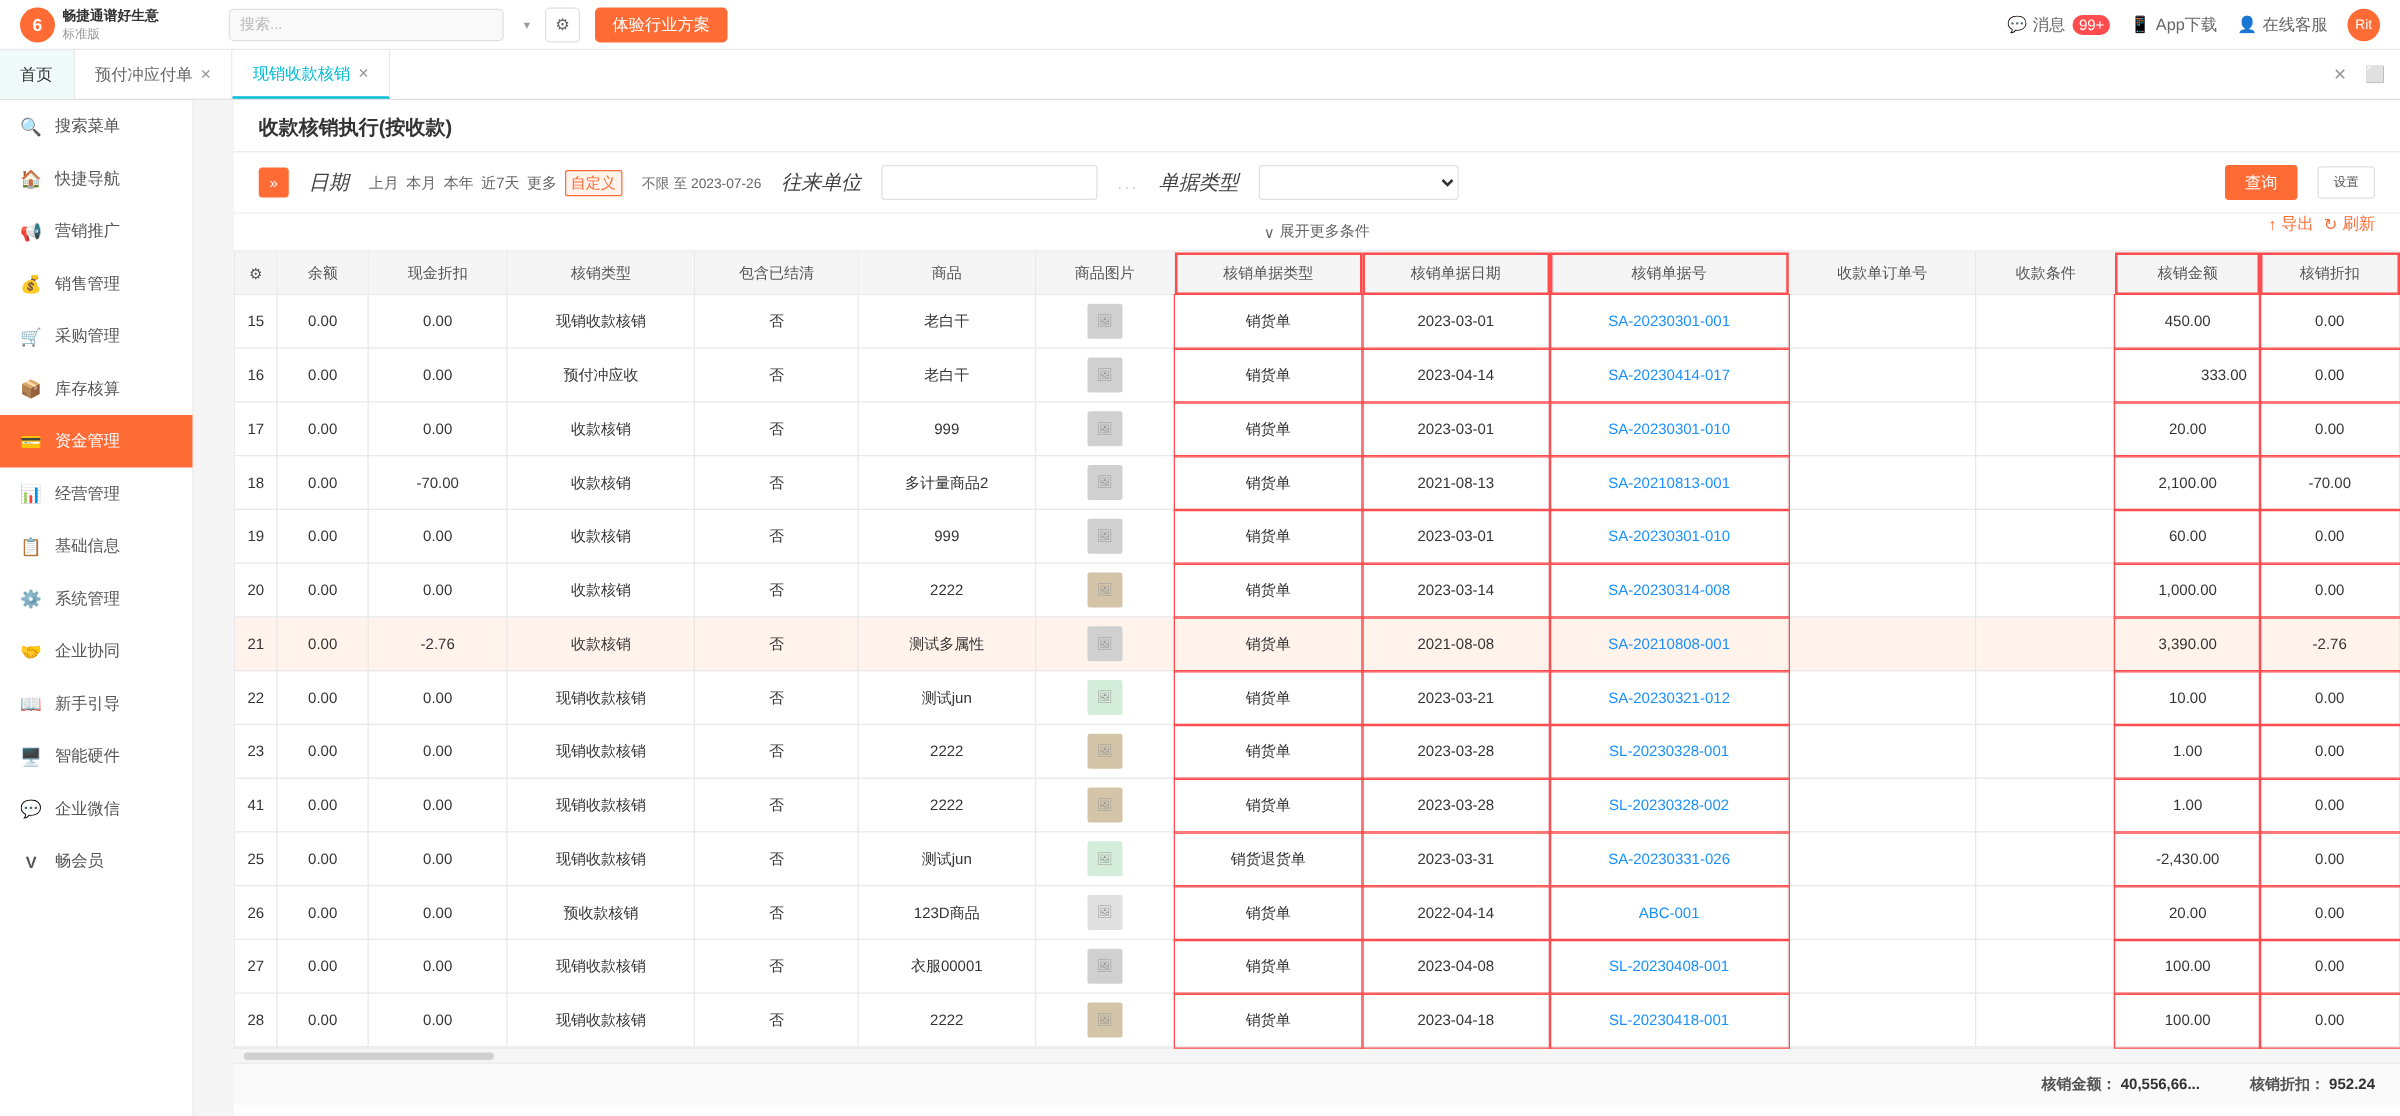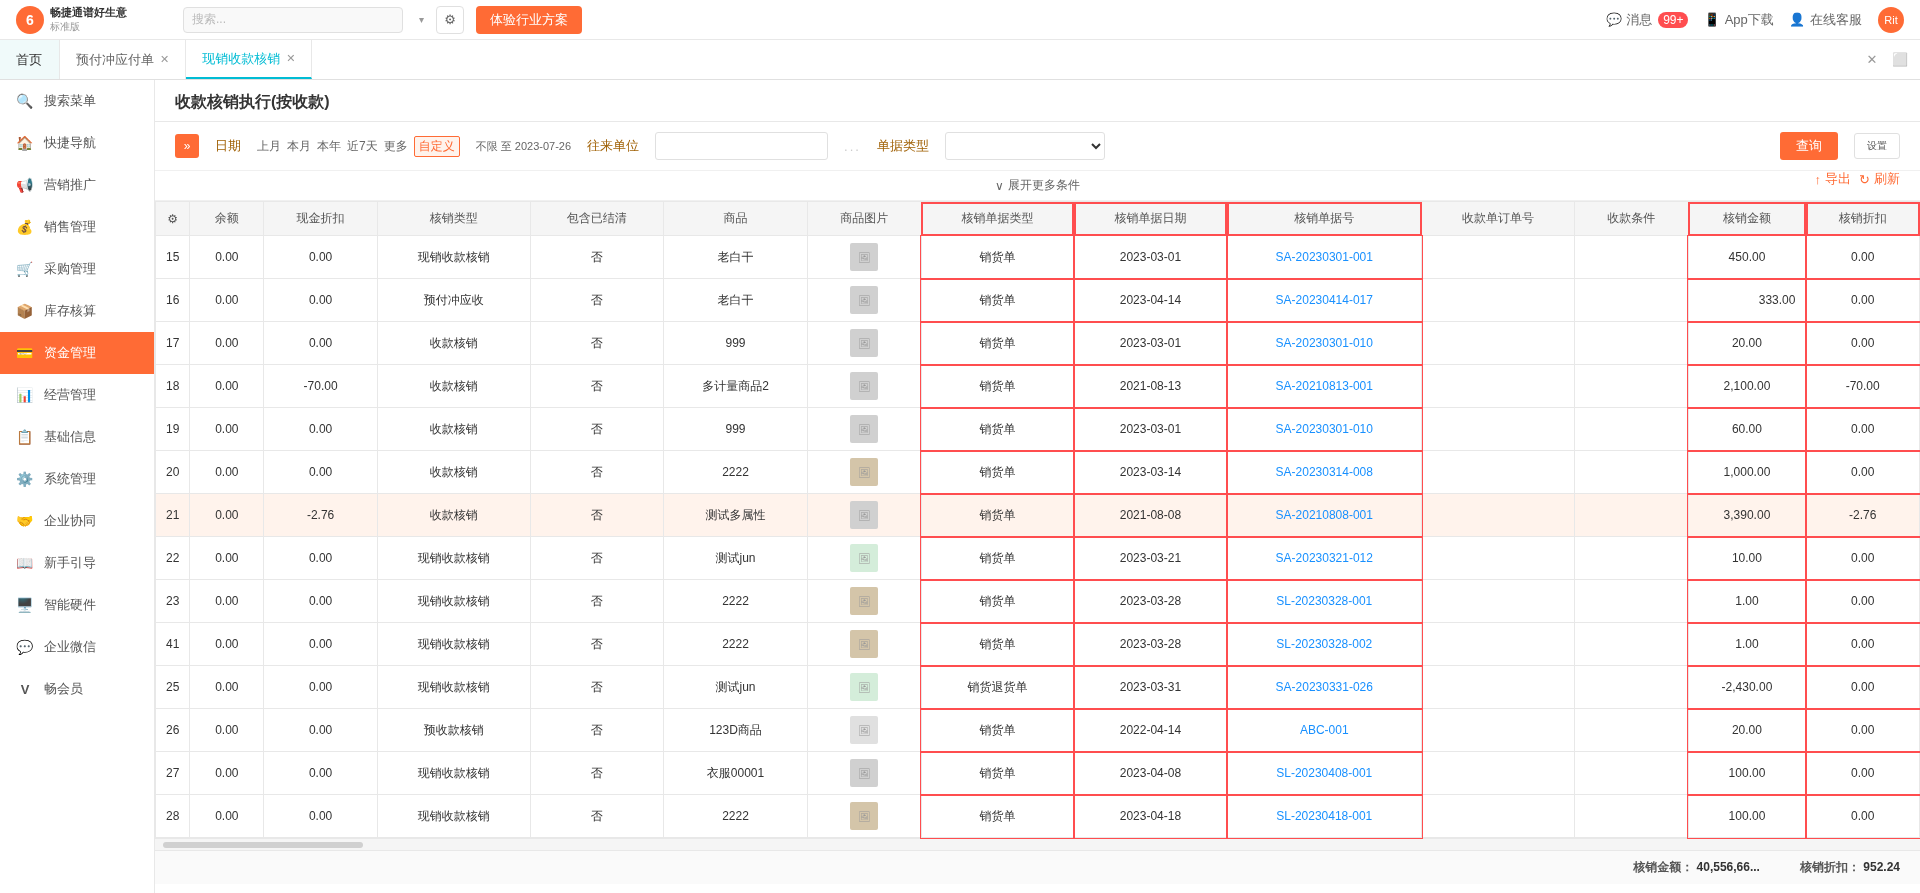"收款核销执行(按收款)" .main { margin-left: none -> 32px }
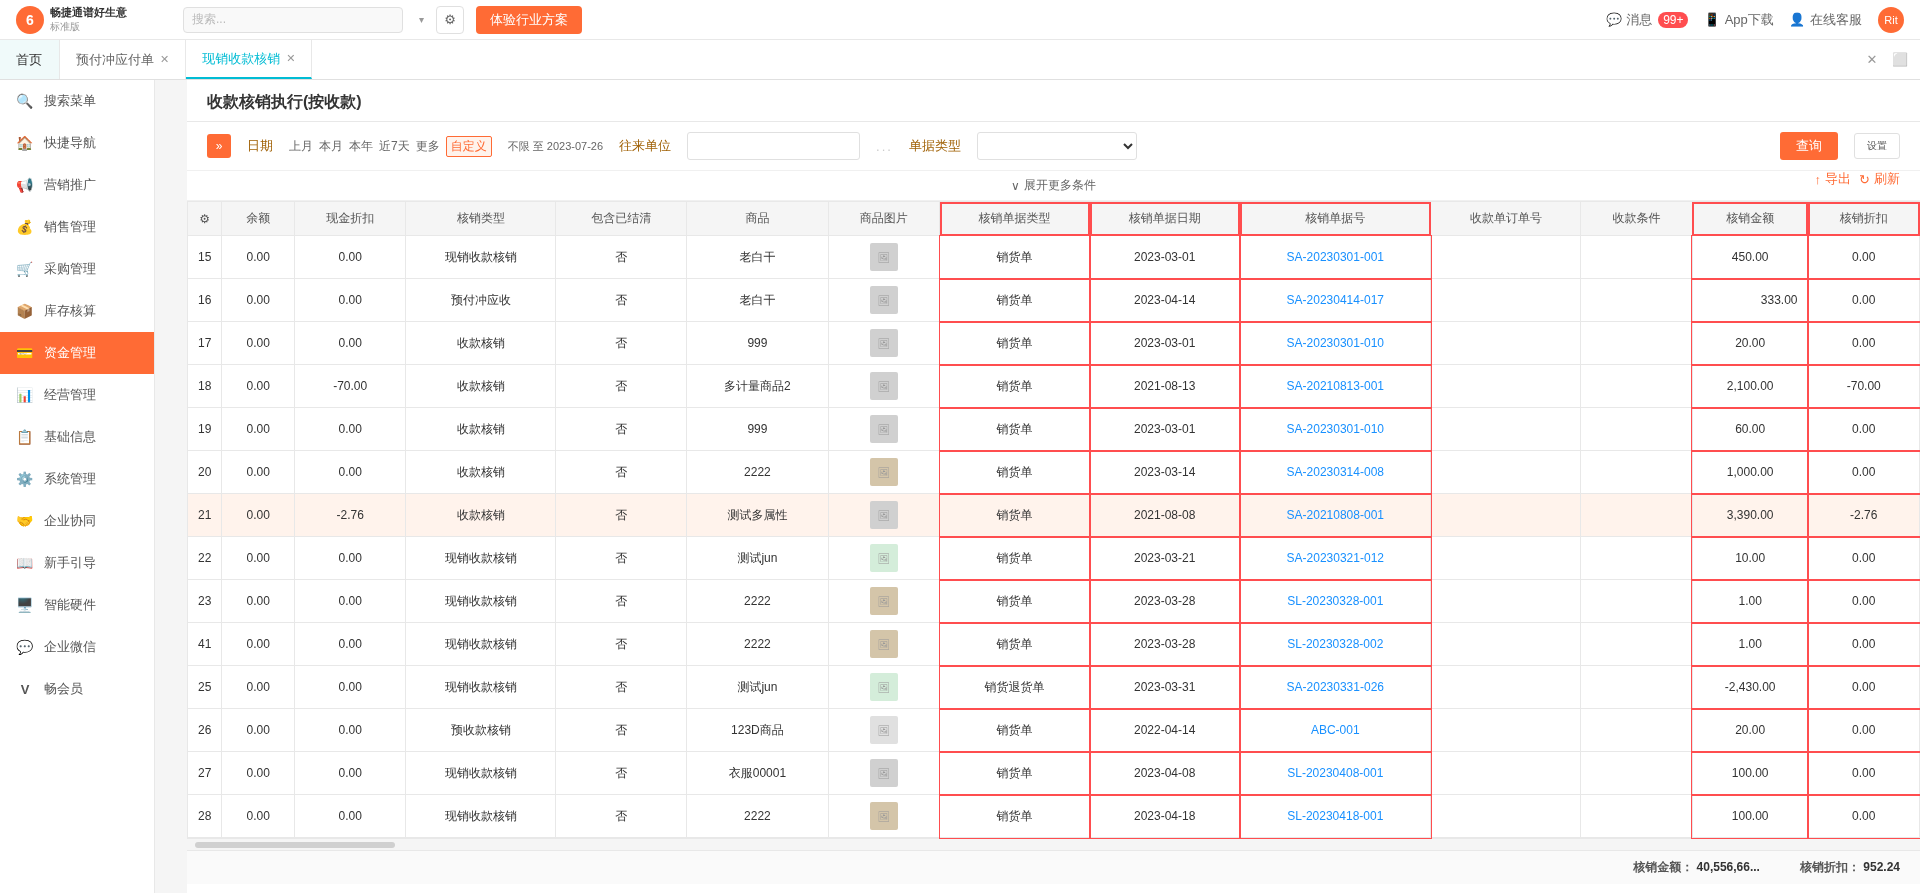"日期" .filter-label { color: #a16207 -> #404040; font-size: 13px -> 16px; font-style: none -> italic }
